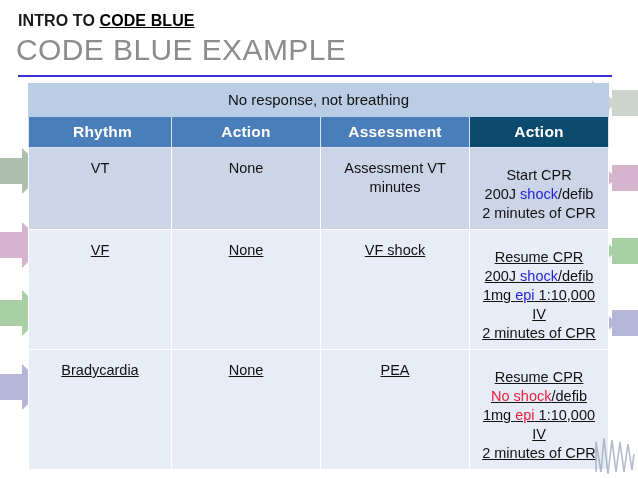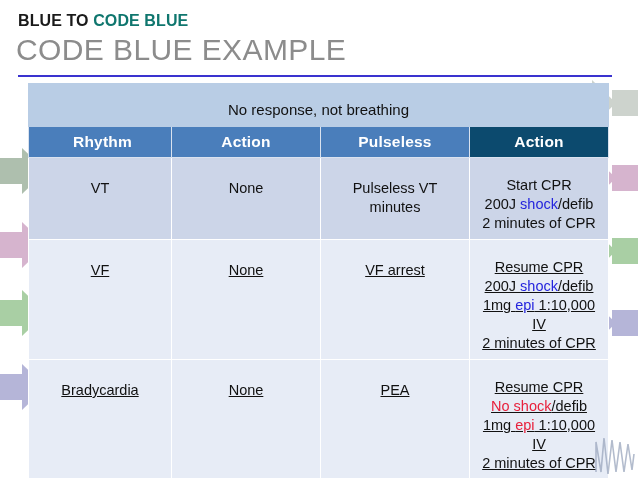"BLUE TO" span { text: BLUE -> INTRO }
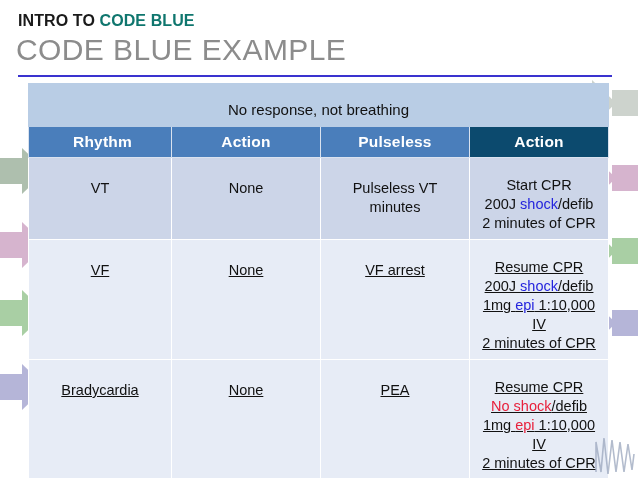"CODE BLUE" .kicker .hl { color: #0f766e -> #000000; text-decoration: none -> underline }
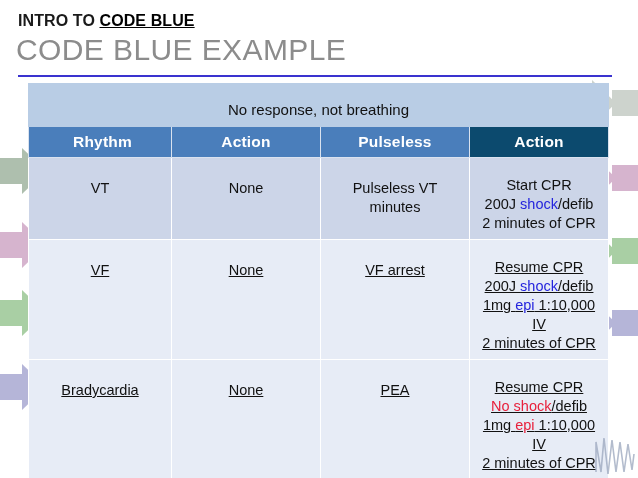"No response, not breathing" .banner td { padding: 16px 4px 7px 4px -> 6px 4px 7px 4px }
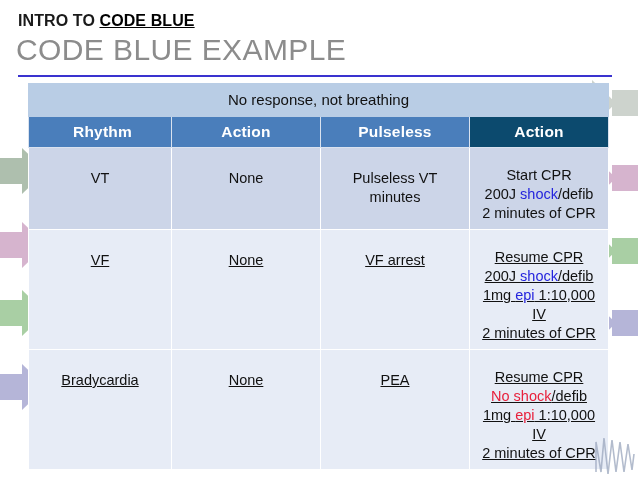"Pulseless" th { text: Pulseless -> Assessment }
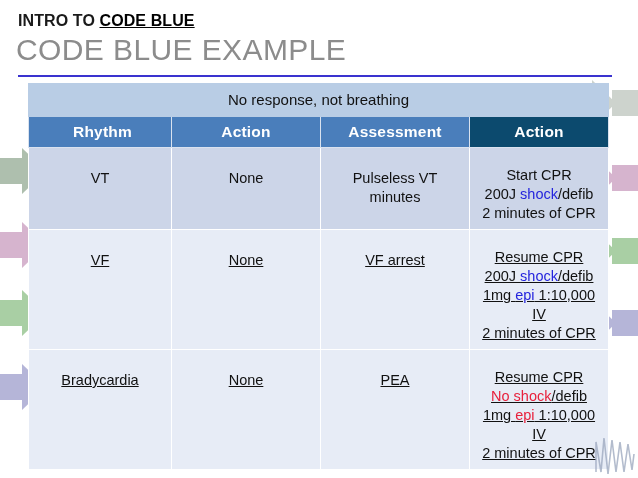"VT" td.rhythm,td.pulse,td.assess { padding-top: 21px -> 11px }
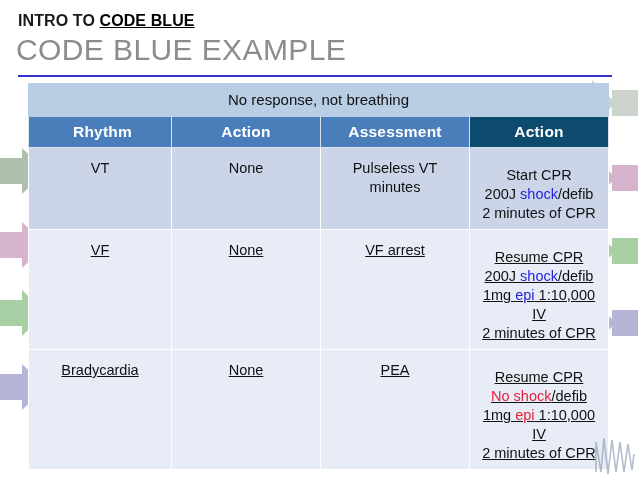"Pulseless VT" span.ln { text: Pulseless -> Assessment }
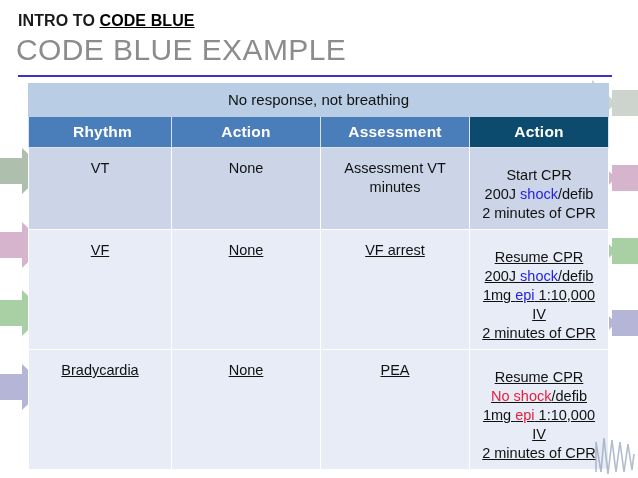"VF arrest" span.ln { text: arrest -> shock }
